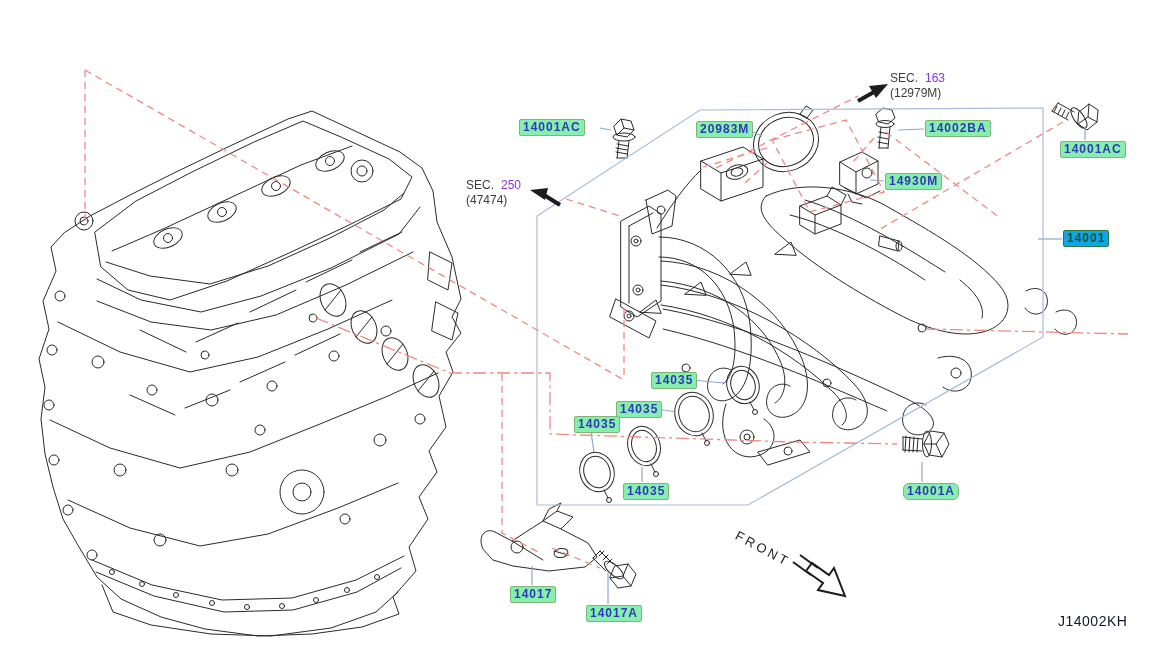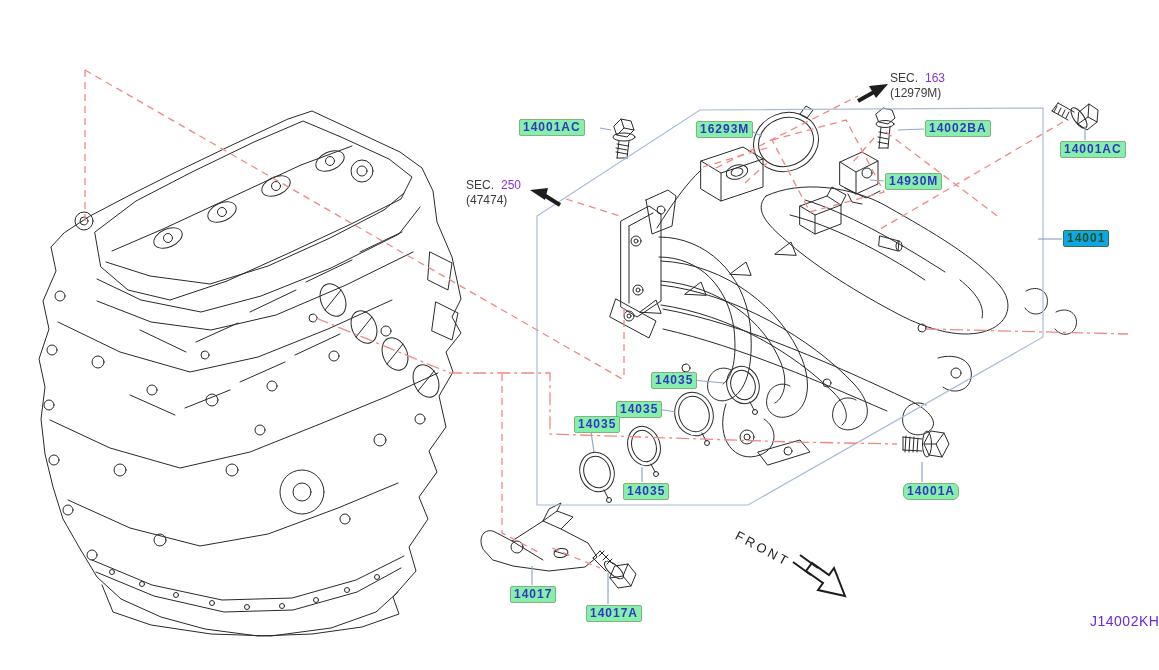"16293M" div.part-label { text: 16293M -> 20983M }
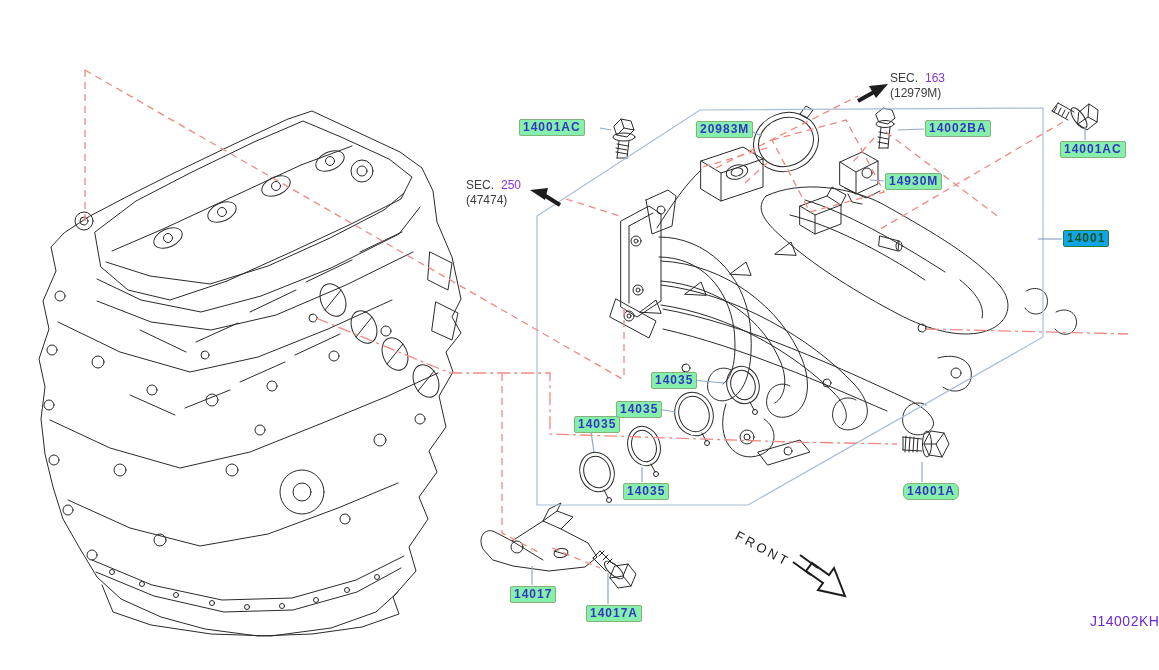"J14002KH" .diagram-code { color: #6d28d9 -> #0f172a; margin-left: 32px -> none }
